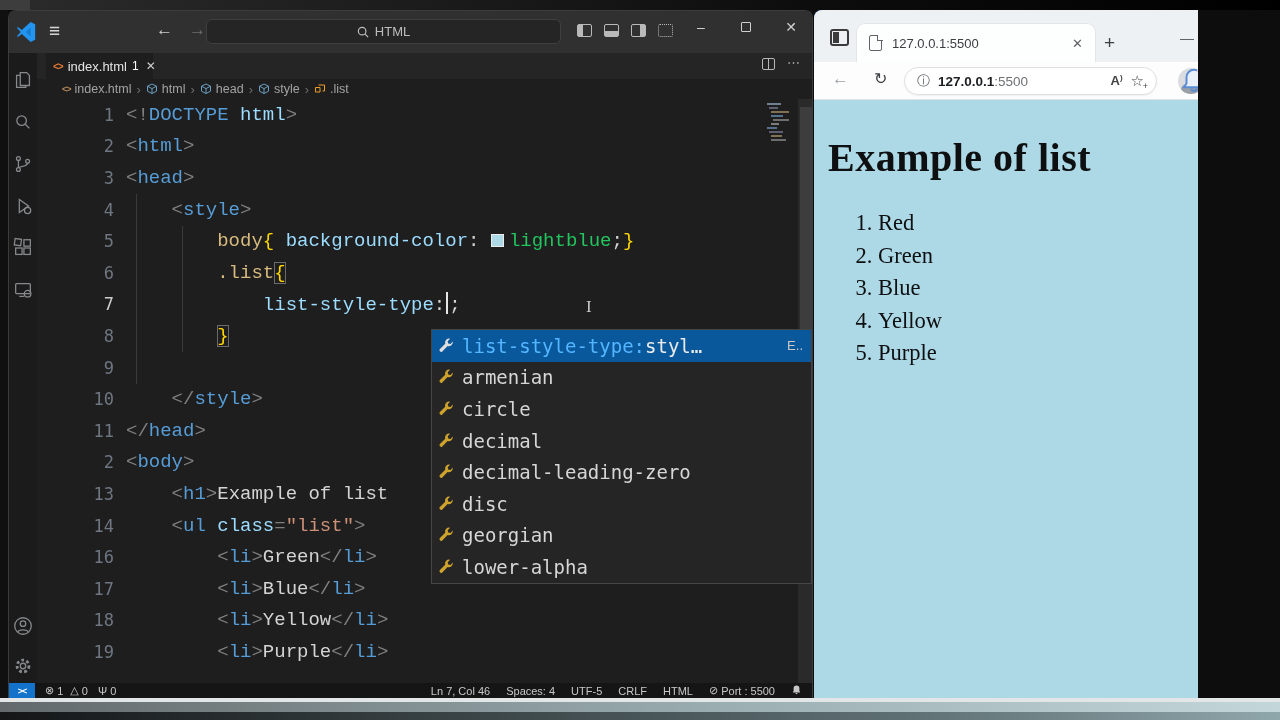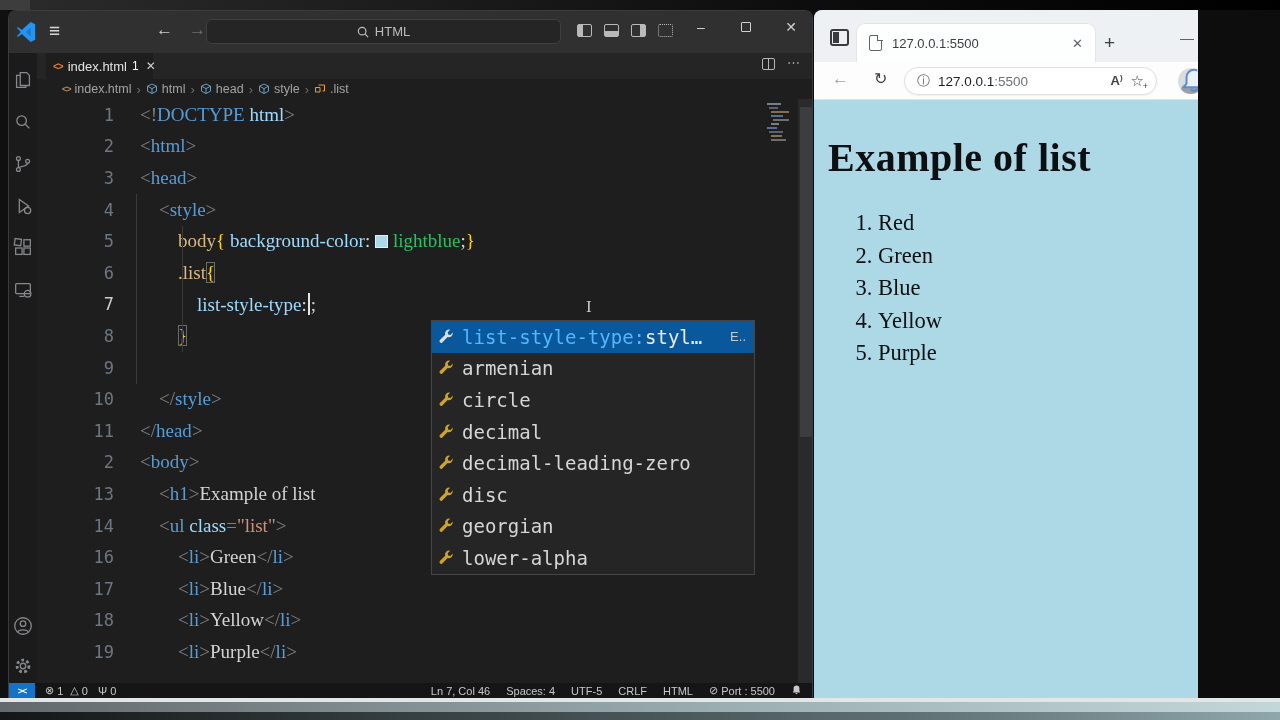"127.0.0.1" .urlhost { font-weight: normal -> bold }
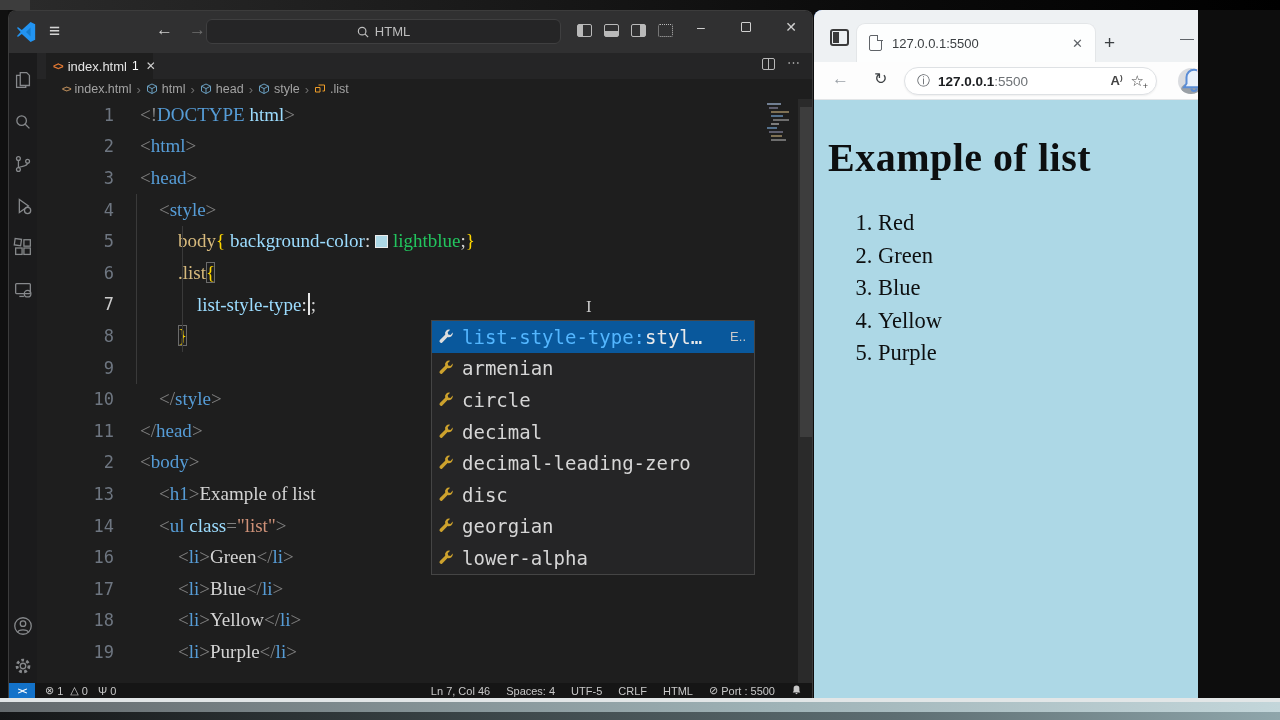"<!DOCTYPE html>" .code { font-family: Liberation Serif, serif -> Liberation Mono, monospace; margin-left: 26px -> 12px }
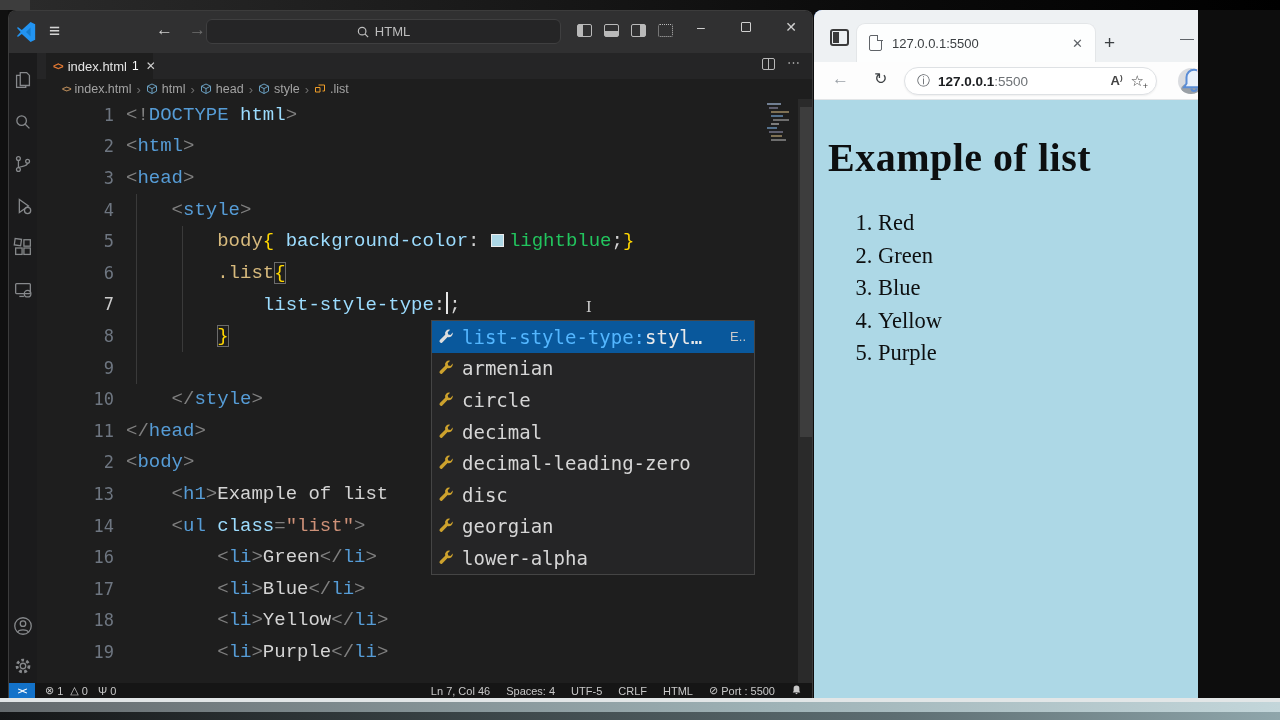"list-style-type:" .suggest { top: 221px -> 230px; width: 324px -> 381px }
